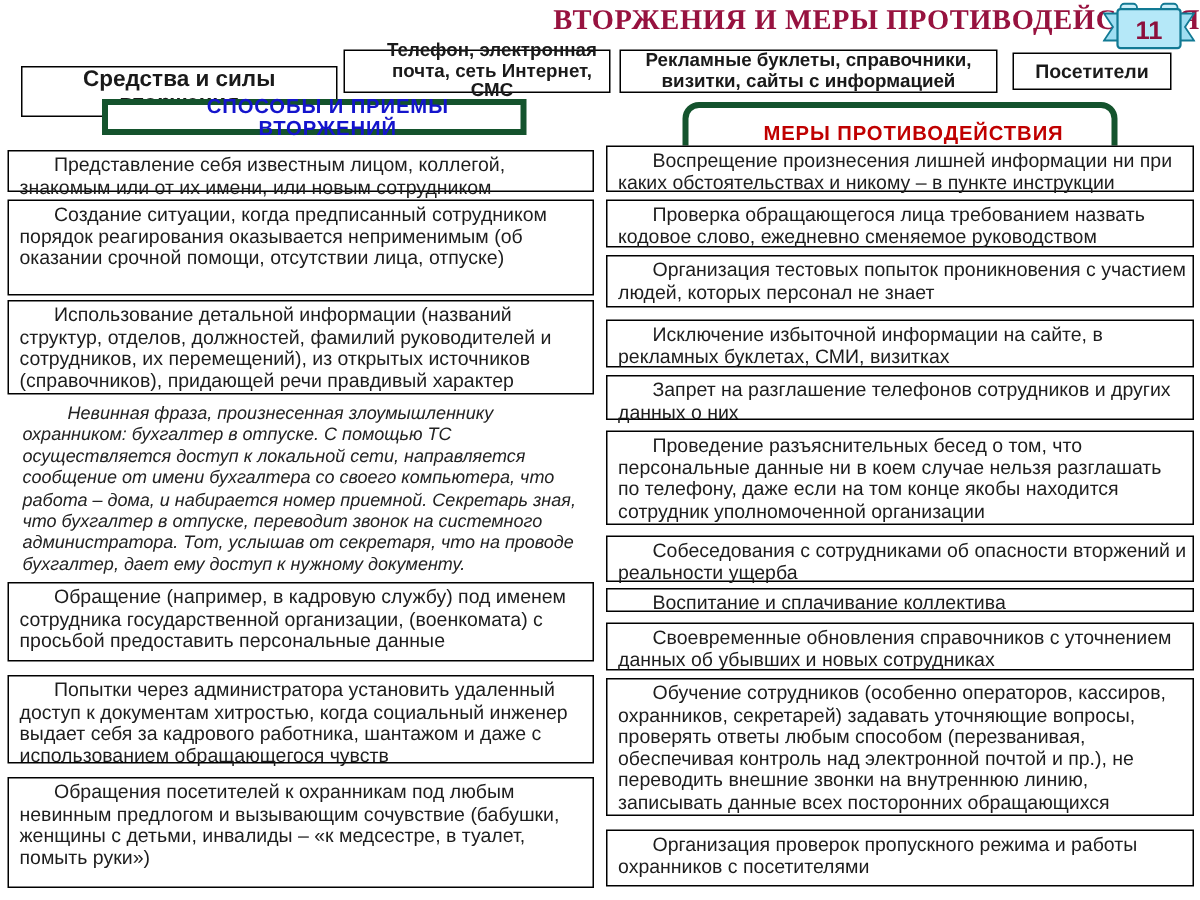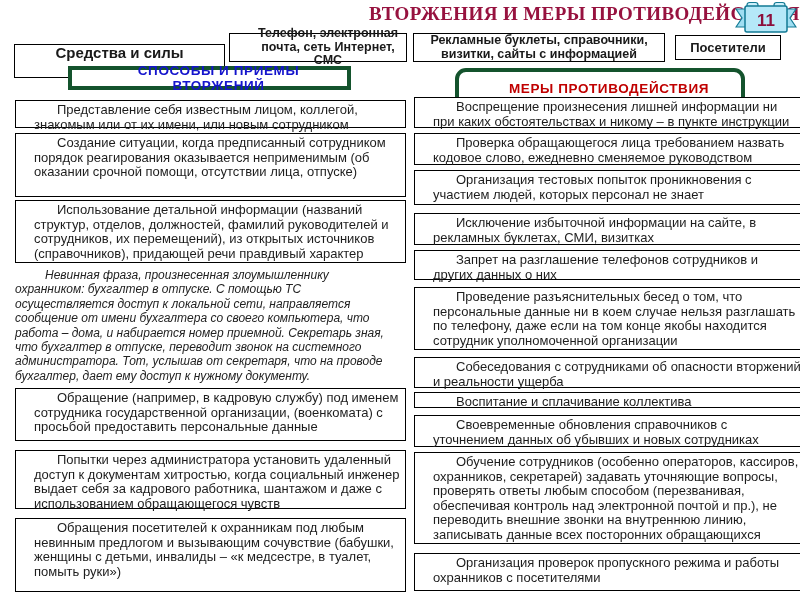"Представление себя известным лицом," .box { margin-left: 10px -> none; padding: 2px 4px 0 18px -> 2px 4px 0 7px }
